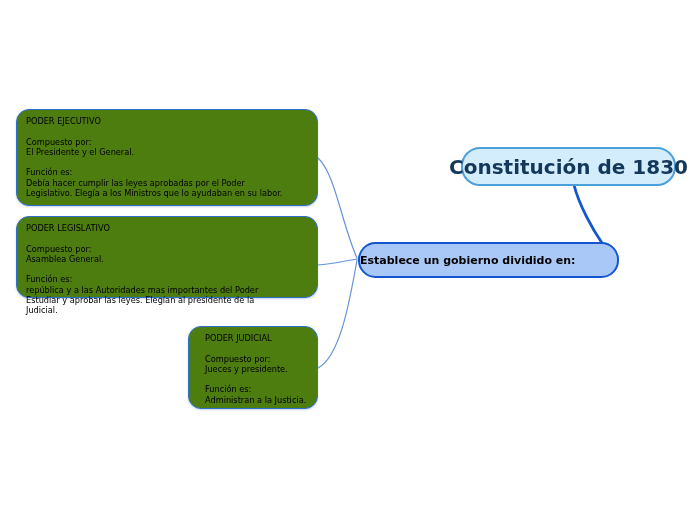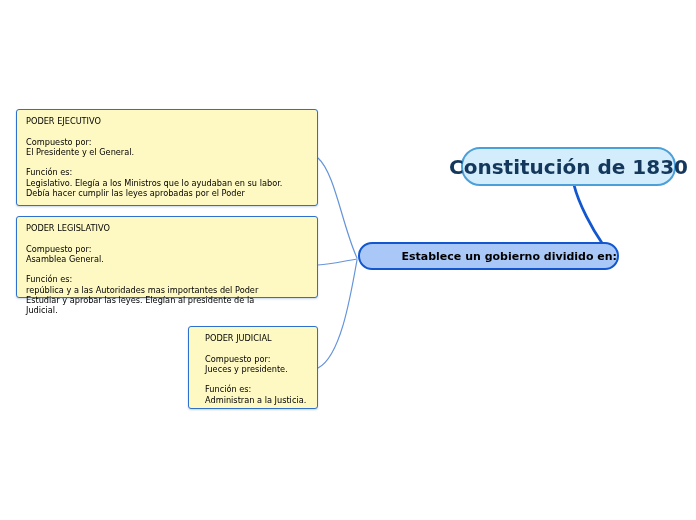"PODER EJECUTIVO" .branch-box { background: #fef9c3 -> #4d7c0f; border-radius: 3px -> 13px }
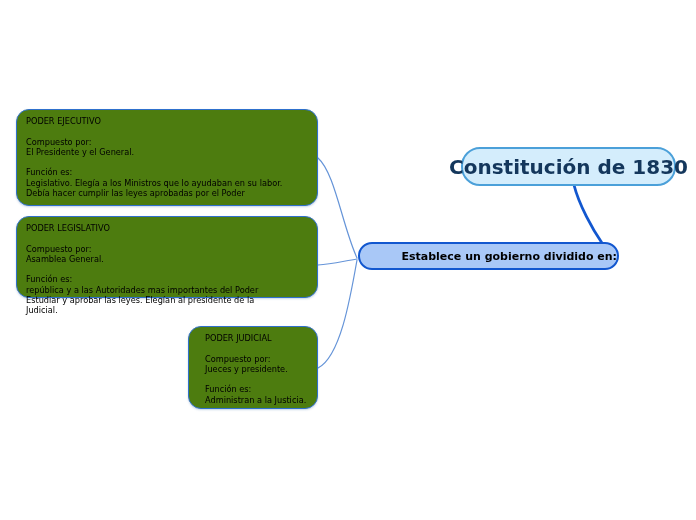"Legislativo. Elegía a los Ministros" div.bline { order: before "Debía hacer cumplir las leyes" -> after "Debía hacer cumplir las leyes" }
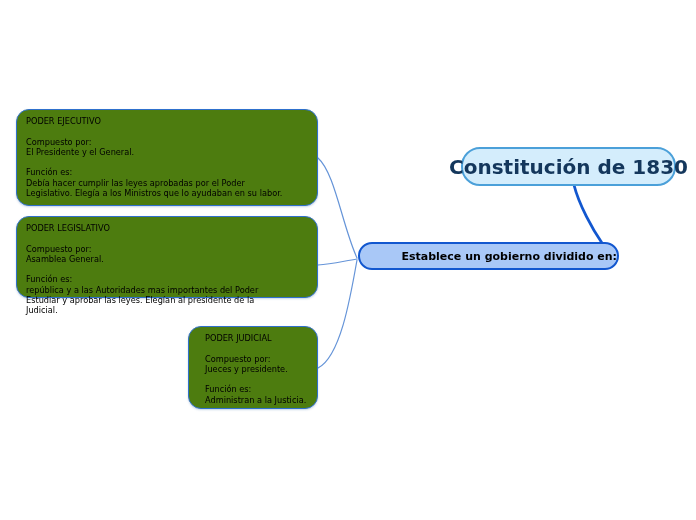"Establece un gobierno dividido en:" .central-node { height: 28px -> 36px; justify-content: flex-end -> flex-start }
